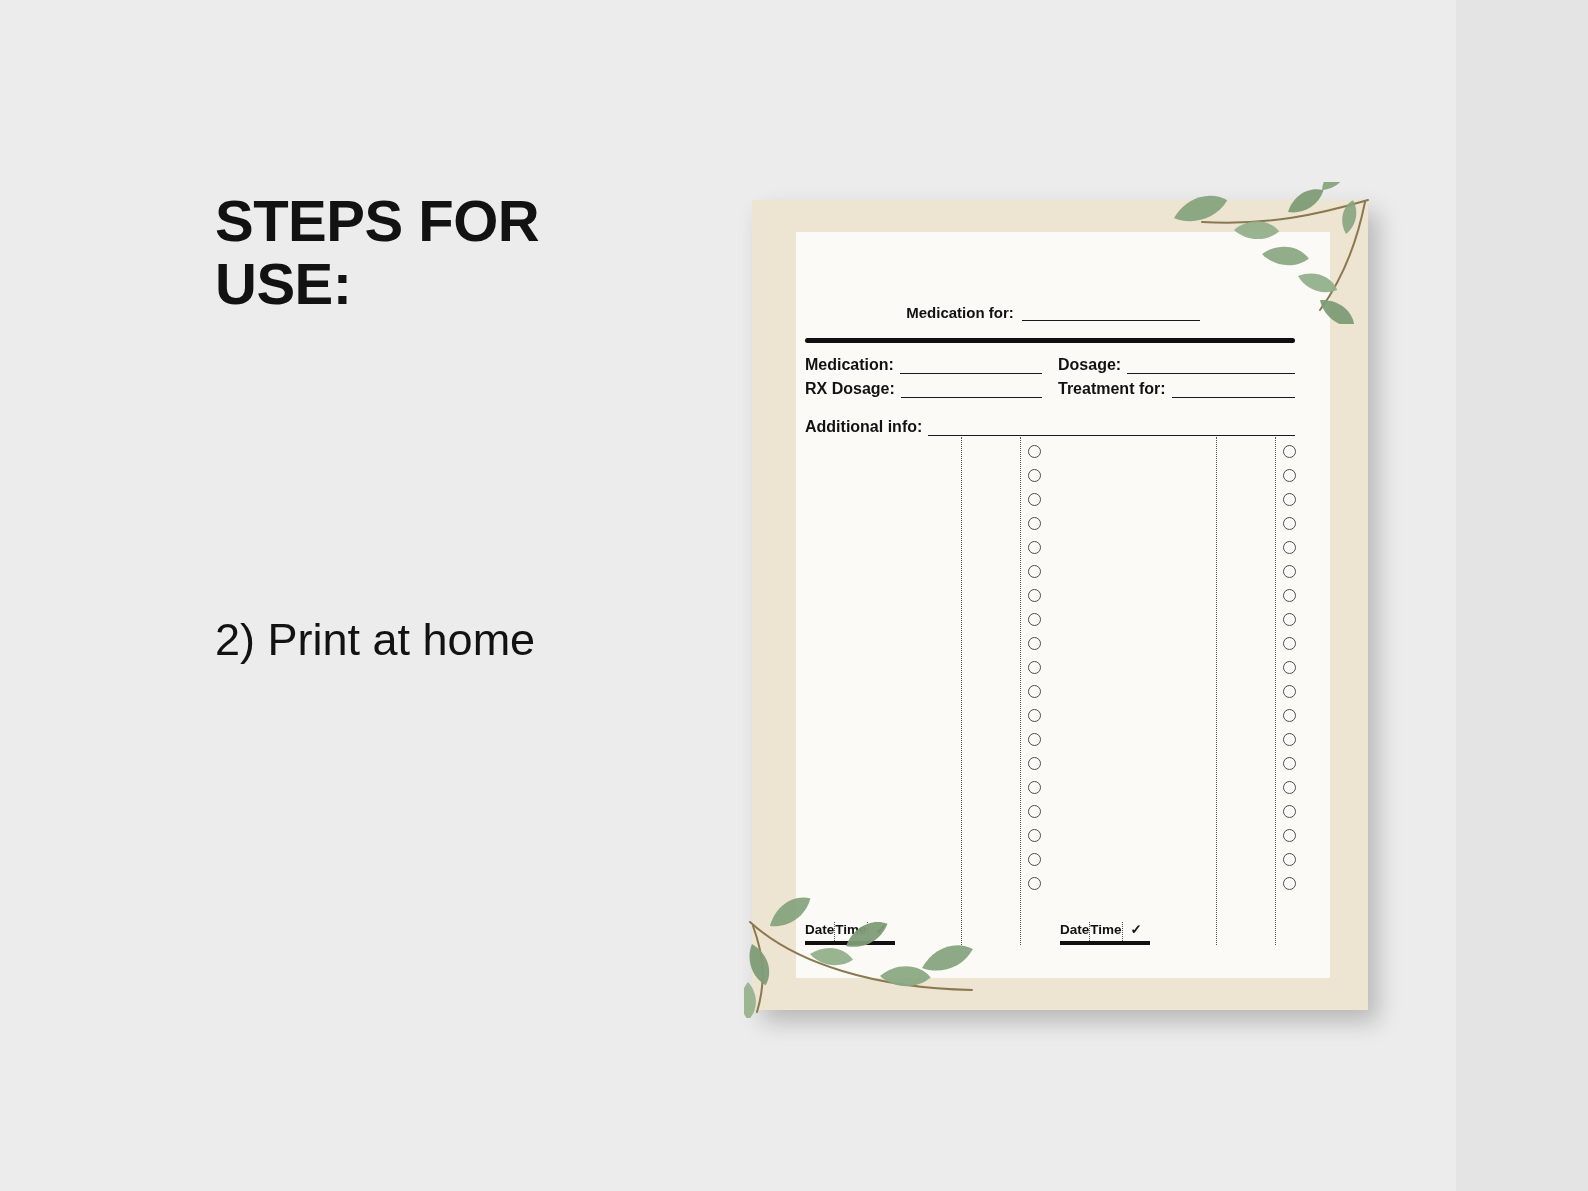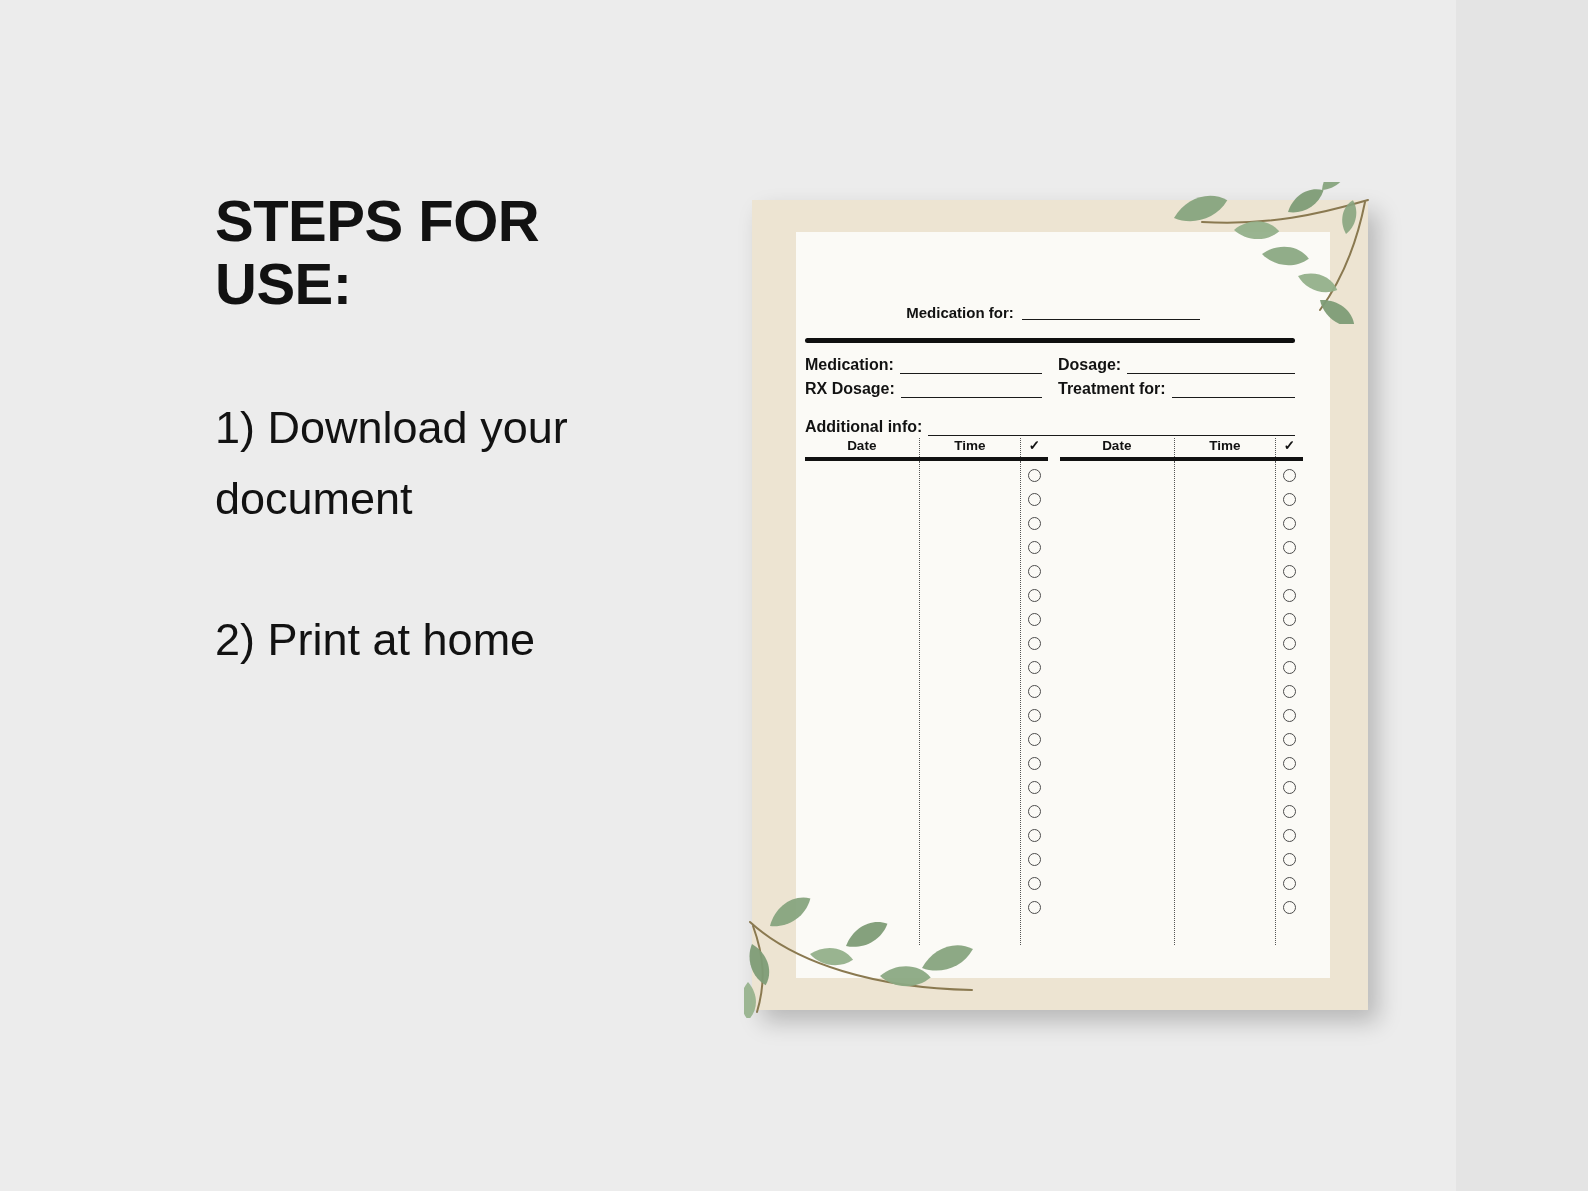"Medication for:" .medfor-row { align-items: center -> flex-end }
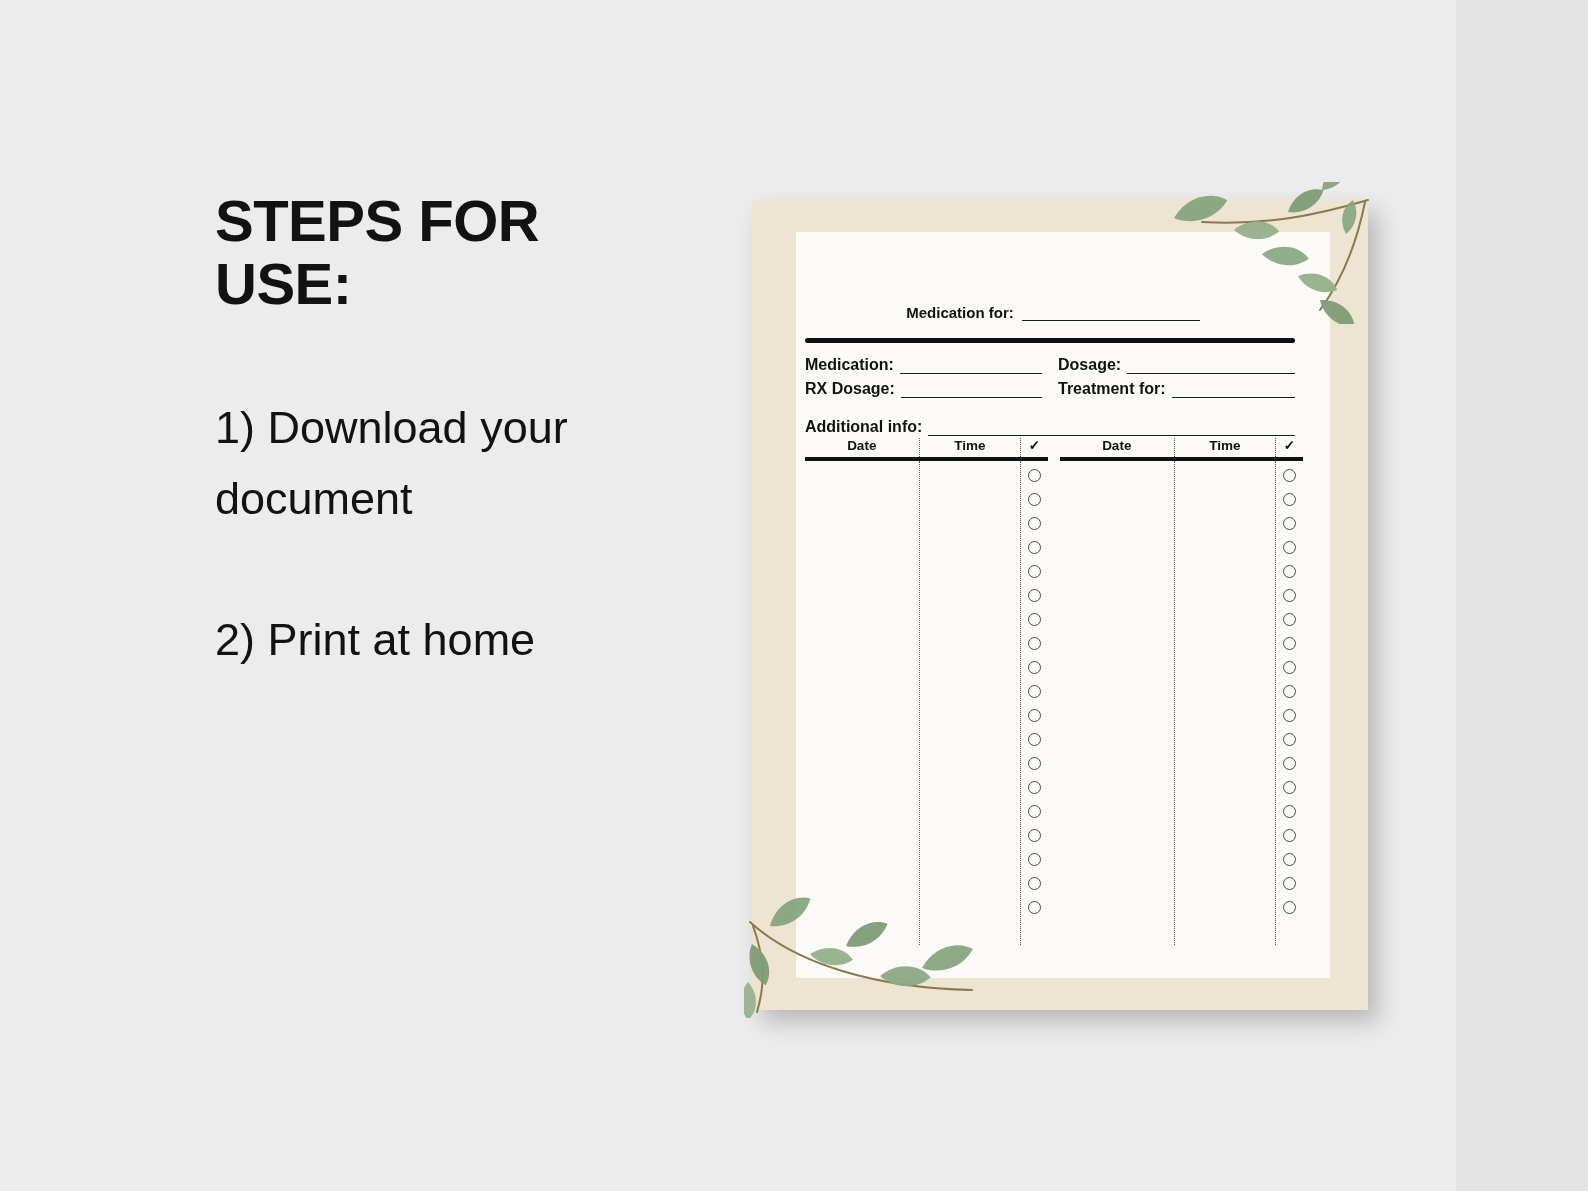"1) Download your document" div.step { html: <div>1) Download your document</div> -> none }
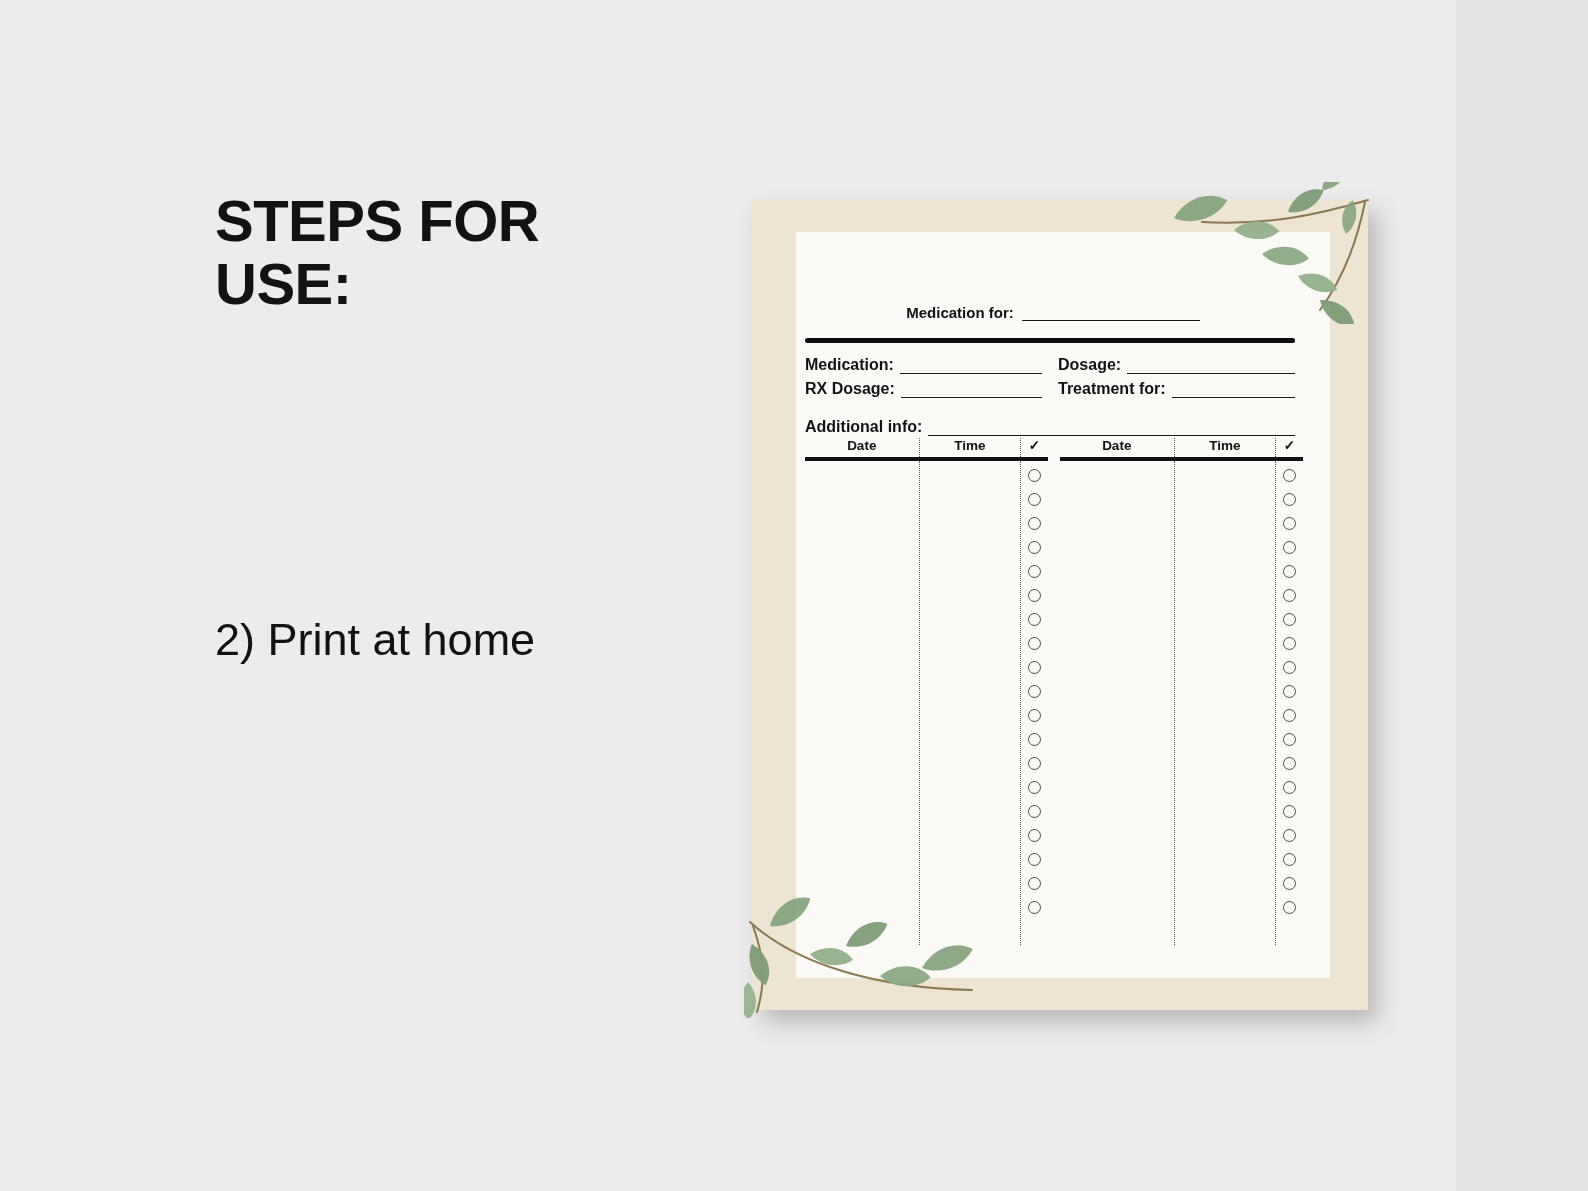"Date" .section { flex-direction: column -> row }
